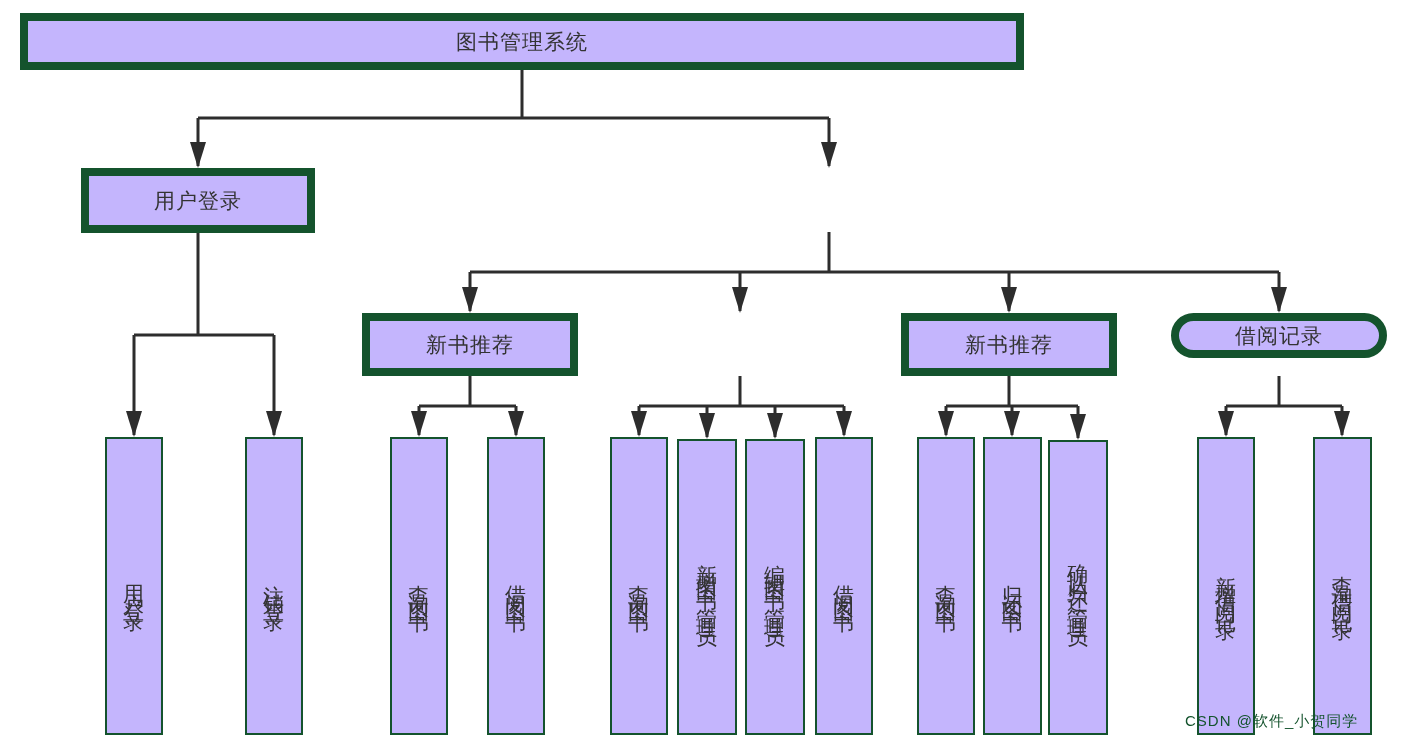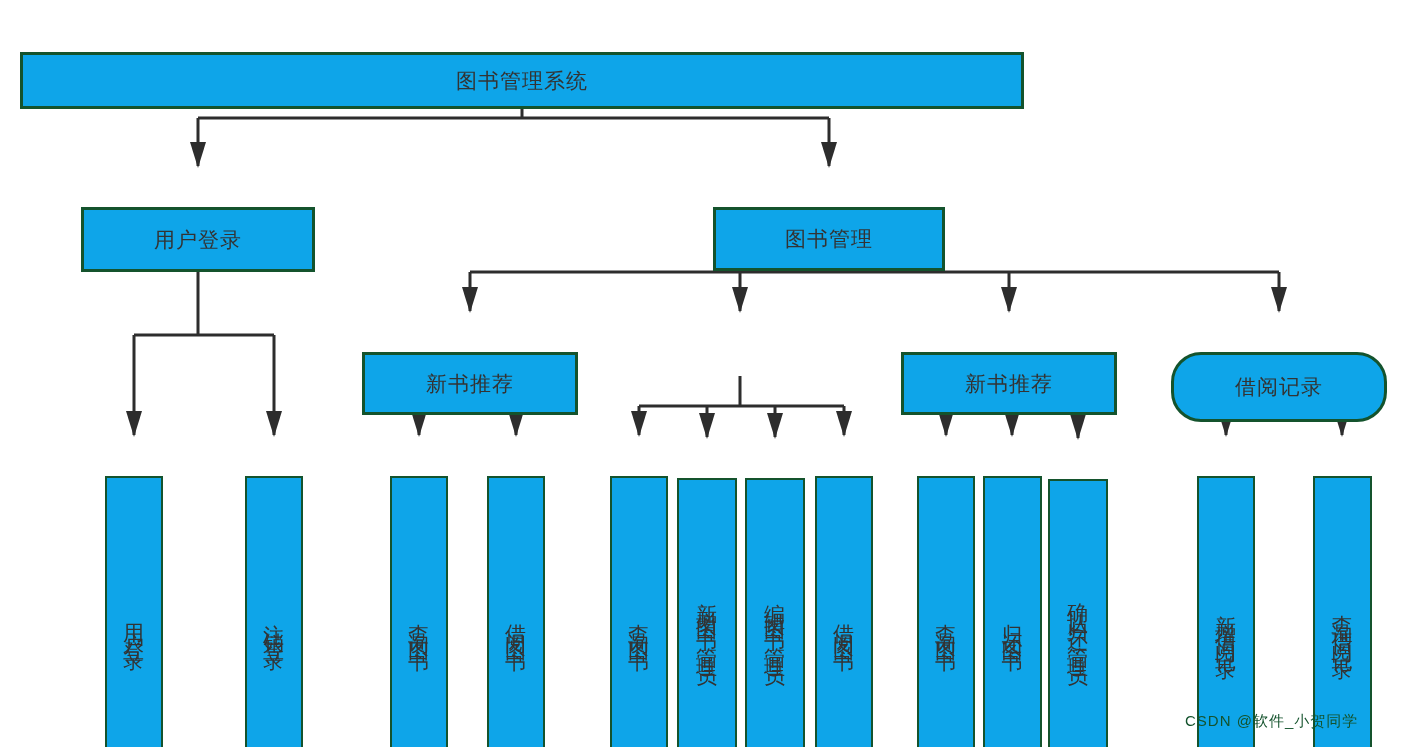"图书管理系统" .box { background: #0ea5e9 -> #c4b5fd; border: 3px solid #14532d -> 8px solid #14532d; margin-top: 39px -> none }
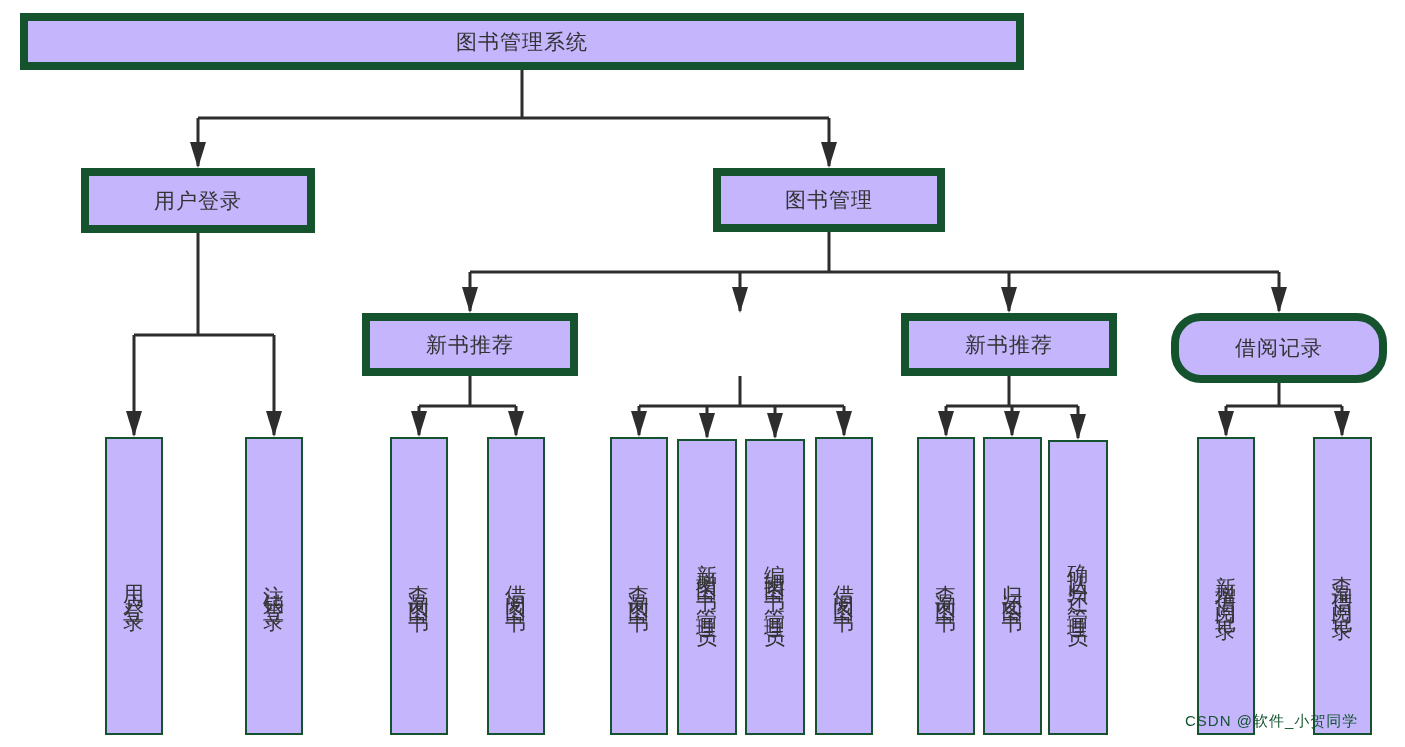"图书管理" div.box { html: <div>图书管理</div> -> none }
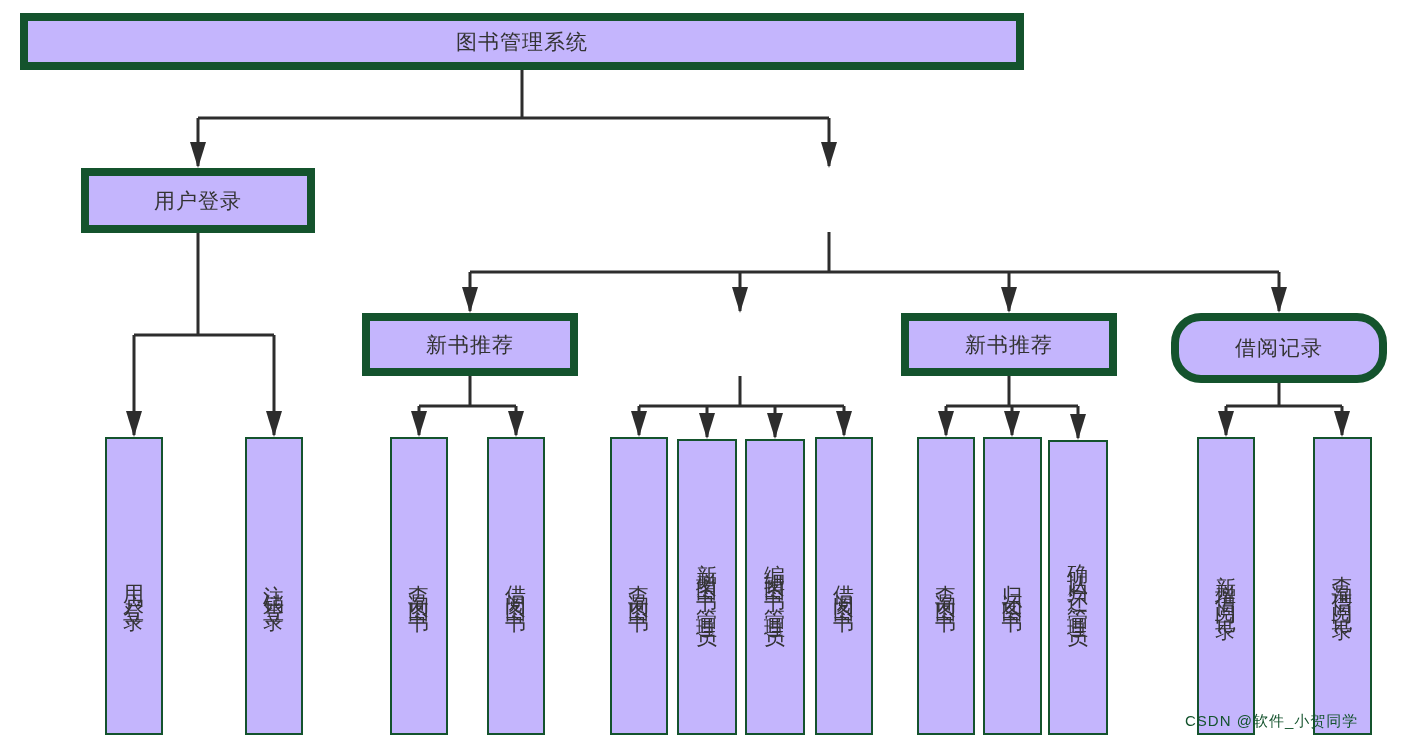"借阅记录" div.box { height: 70px -> 45px }
